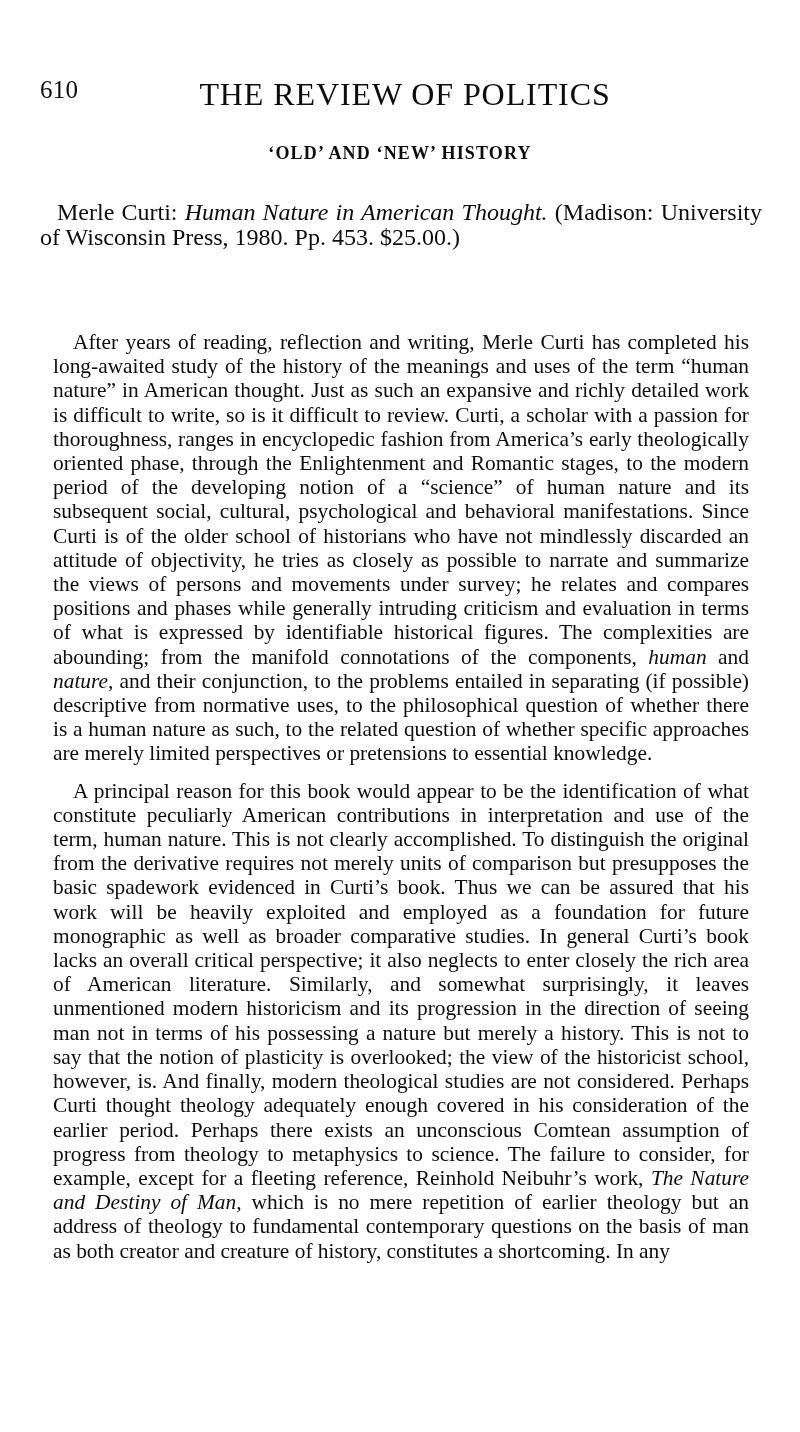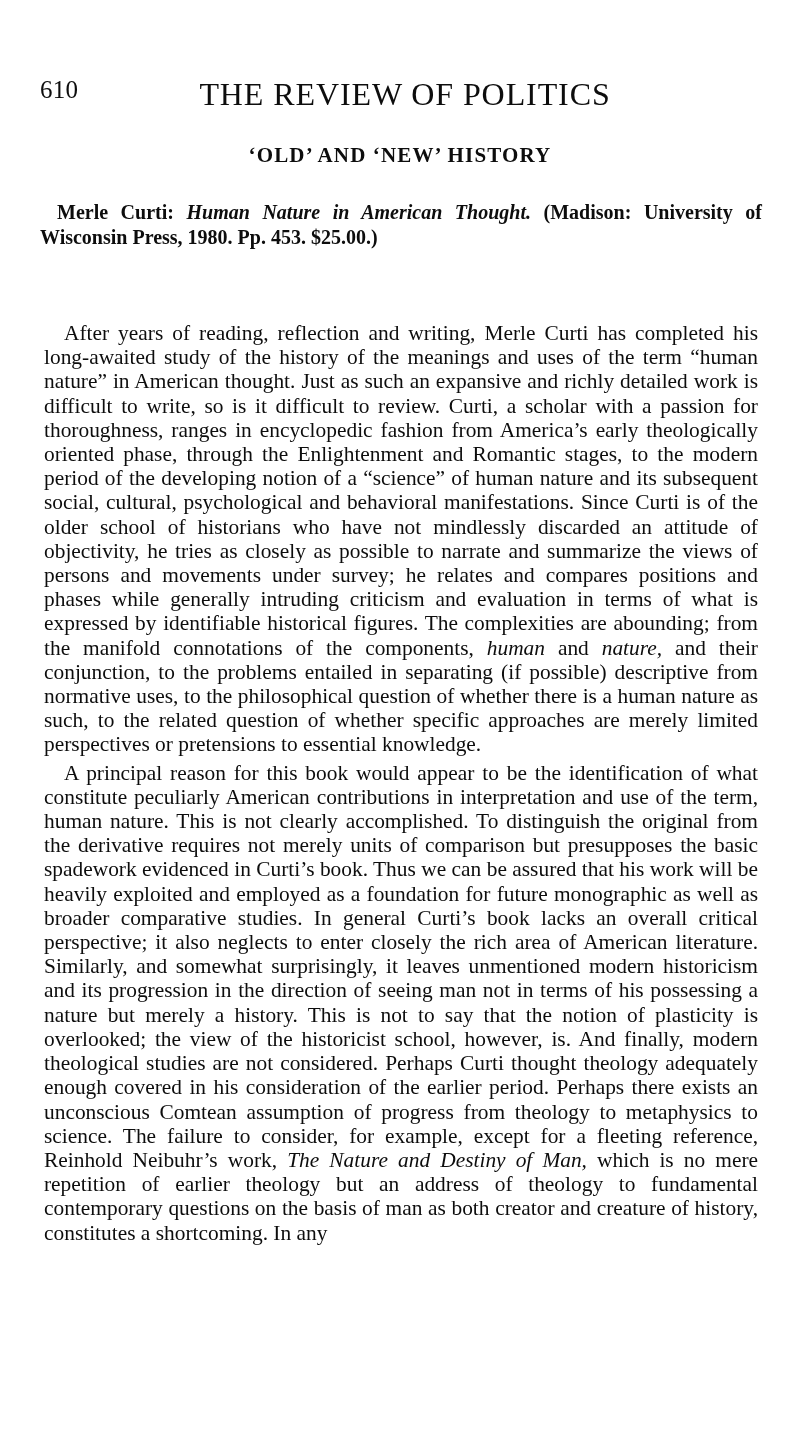"‘OLD’ AND ‘NEW’ HISTORY" .article-title { font-size: 21px -> 18px }
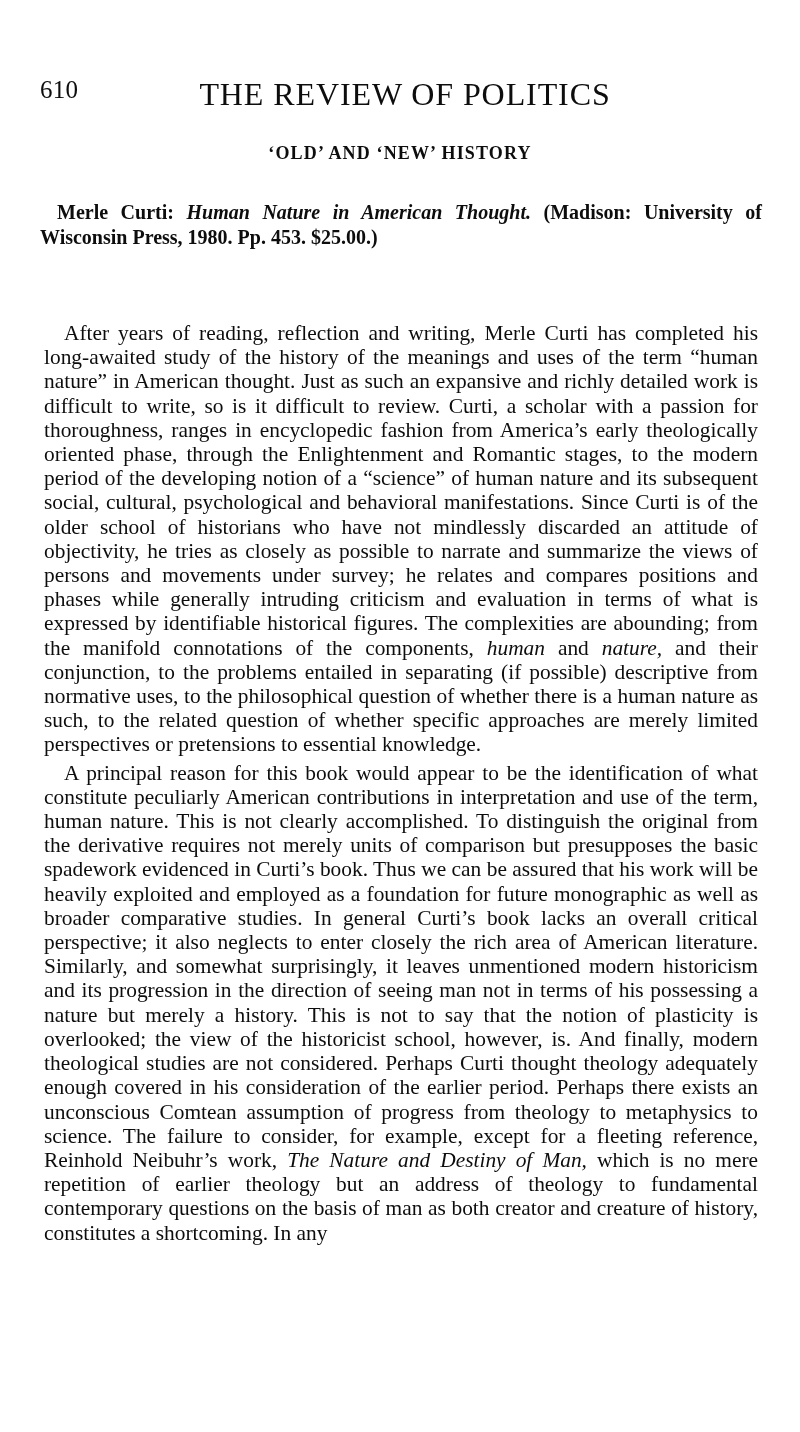"Merle Curti: Human Nature in" .citations { font-size: 20px -> 24px; font-weight: bold -> none }
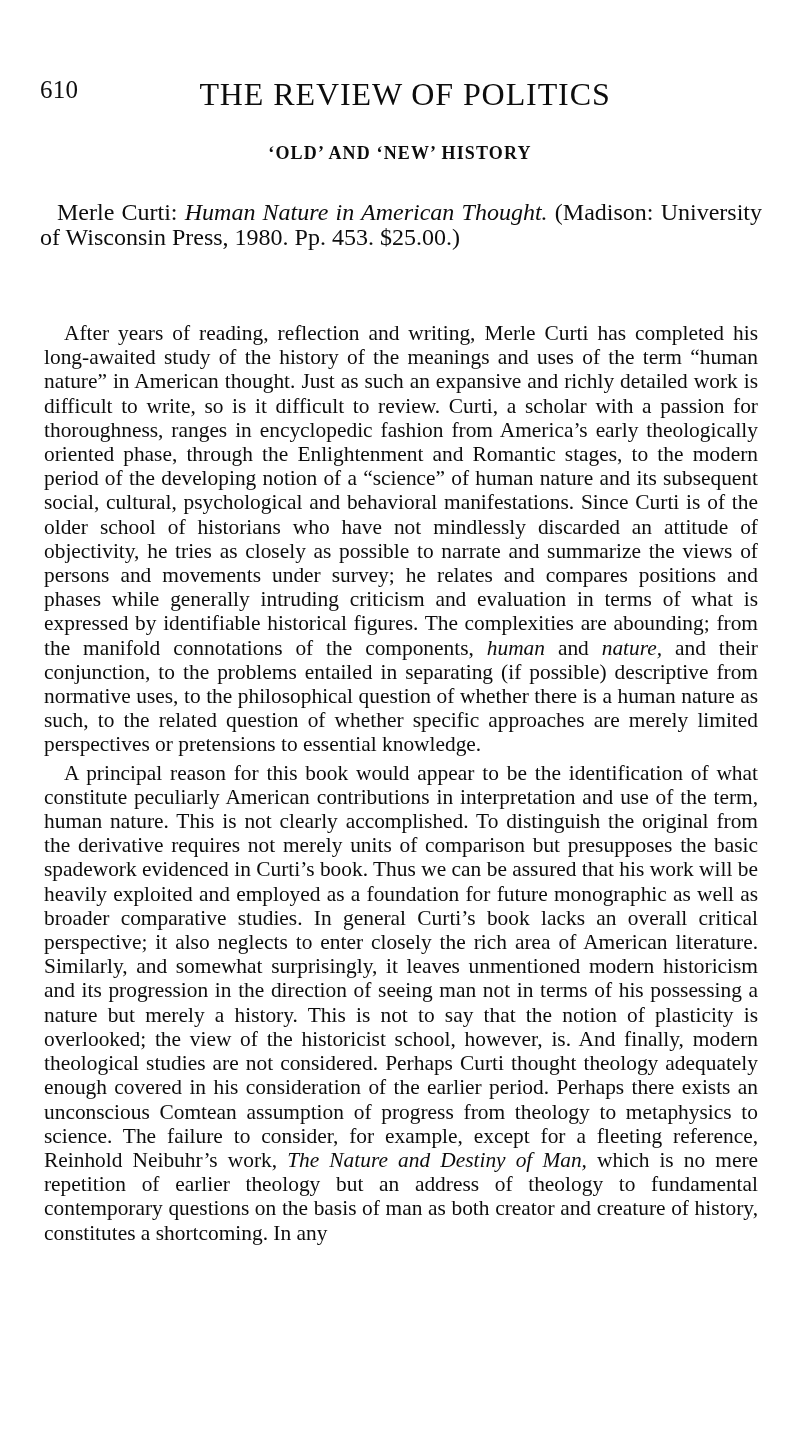"After years of reading, reflection" .body-text p { margin: 4px -> 13px }
